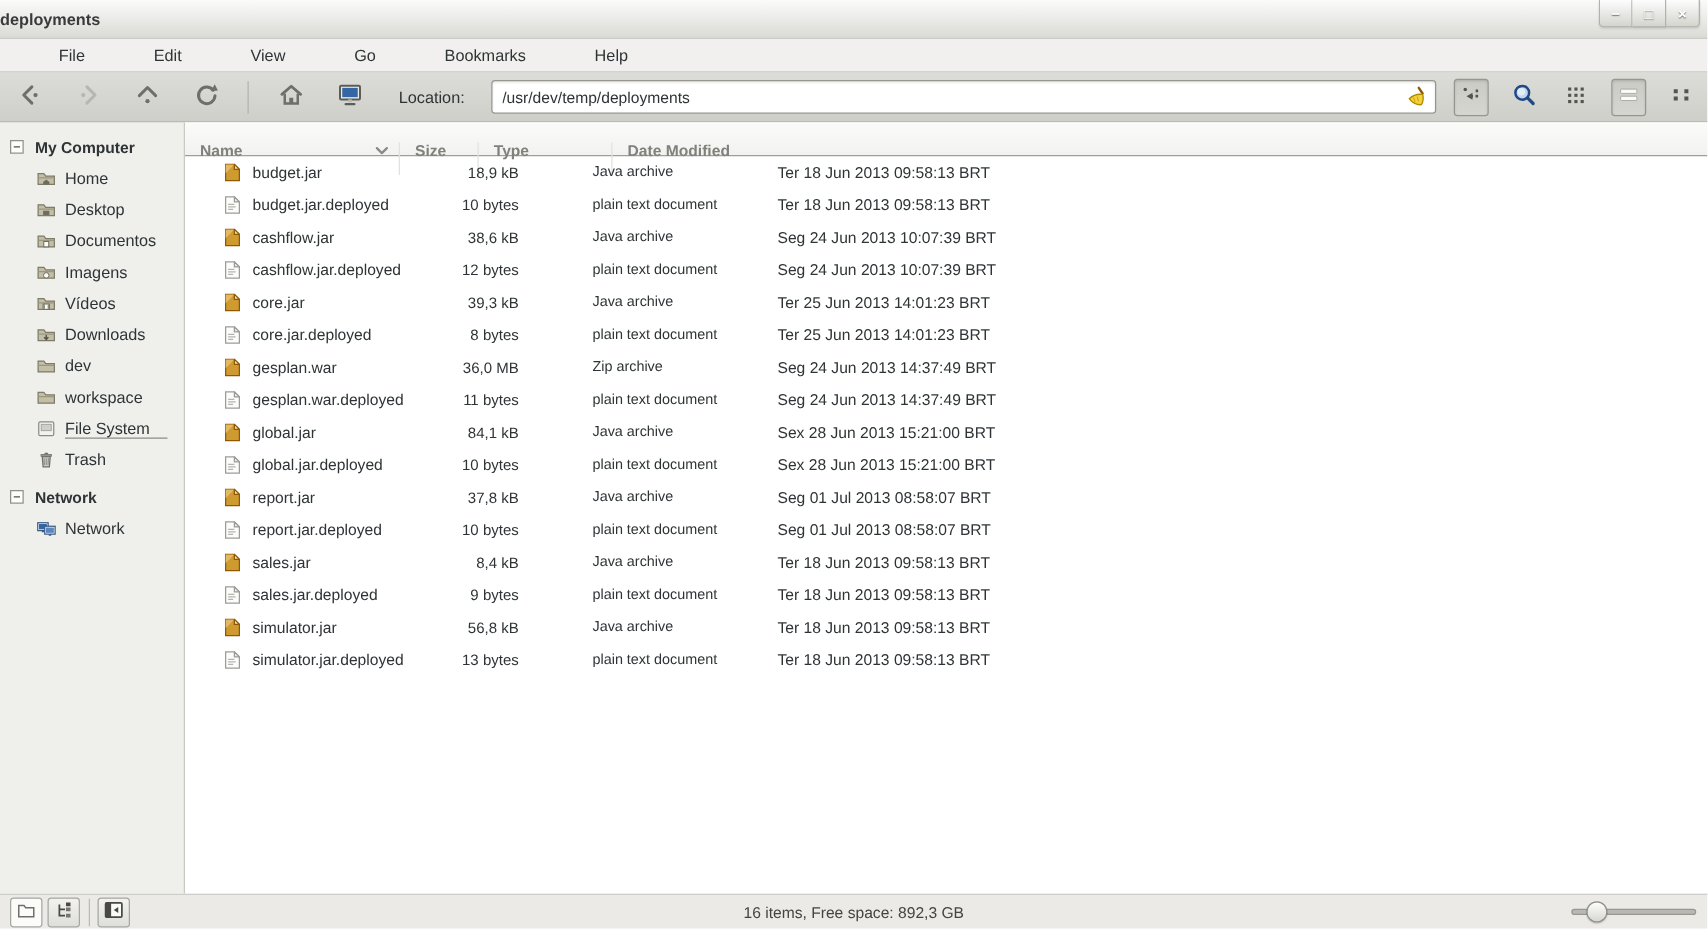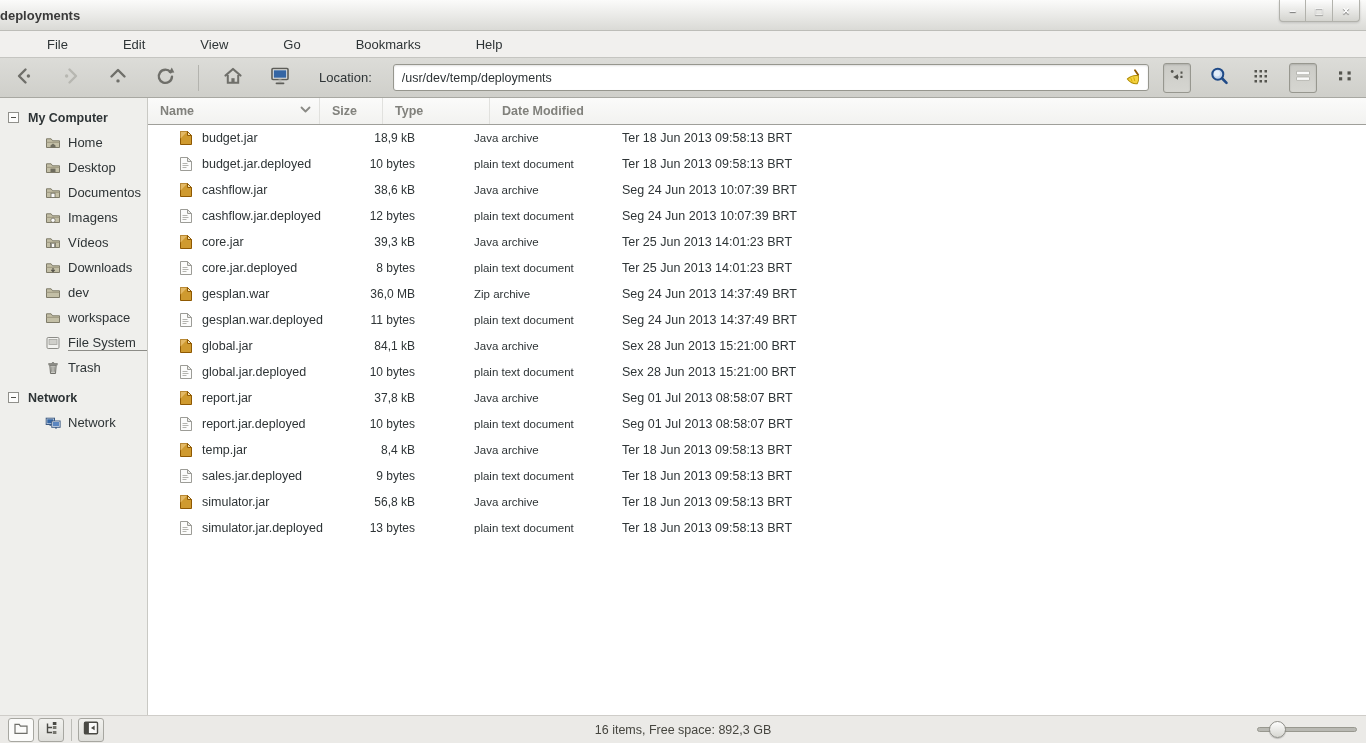"Name" .hcell { align-items: center -> none; margin-top: none -> 16px }
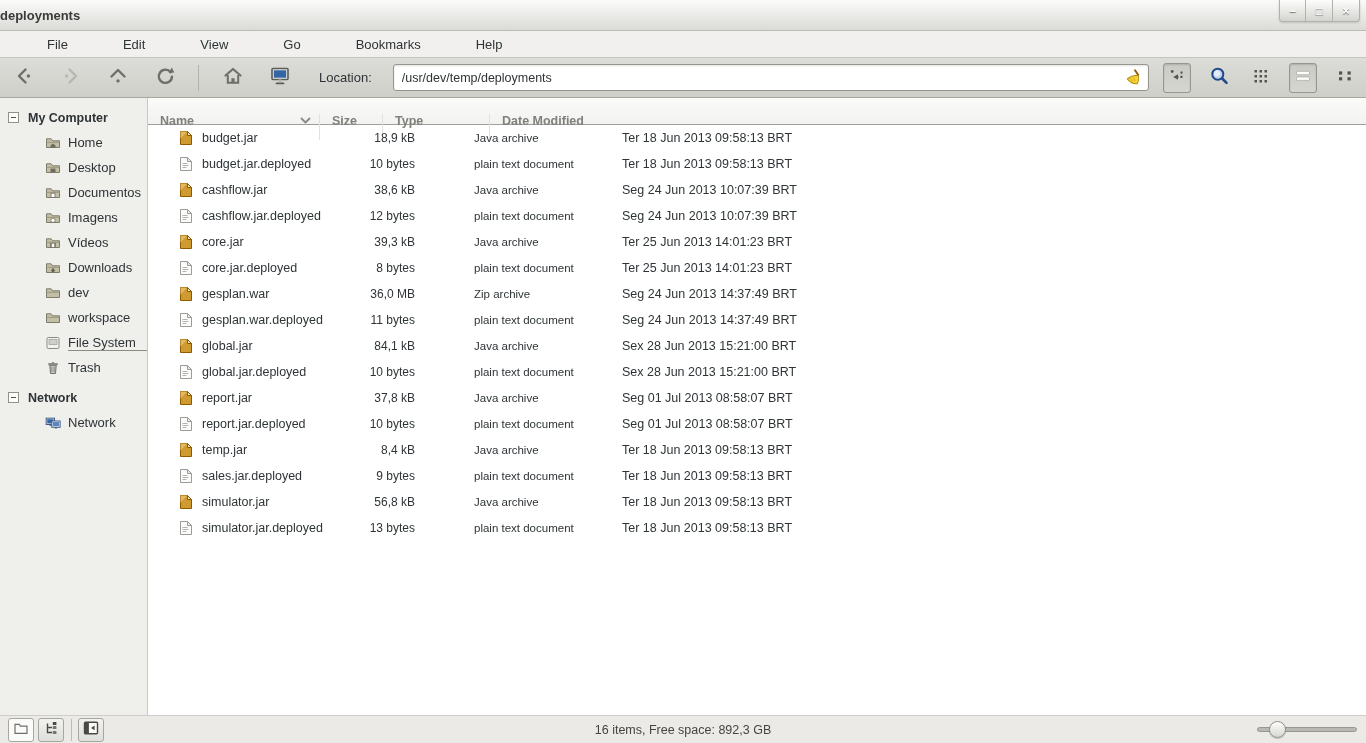"Home" .side-item { margin-left: 16px -> none }
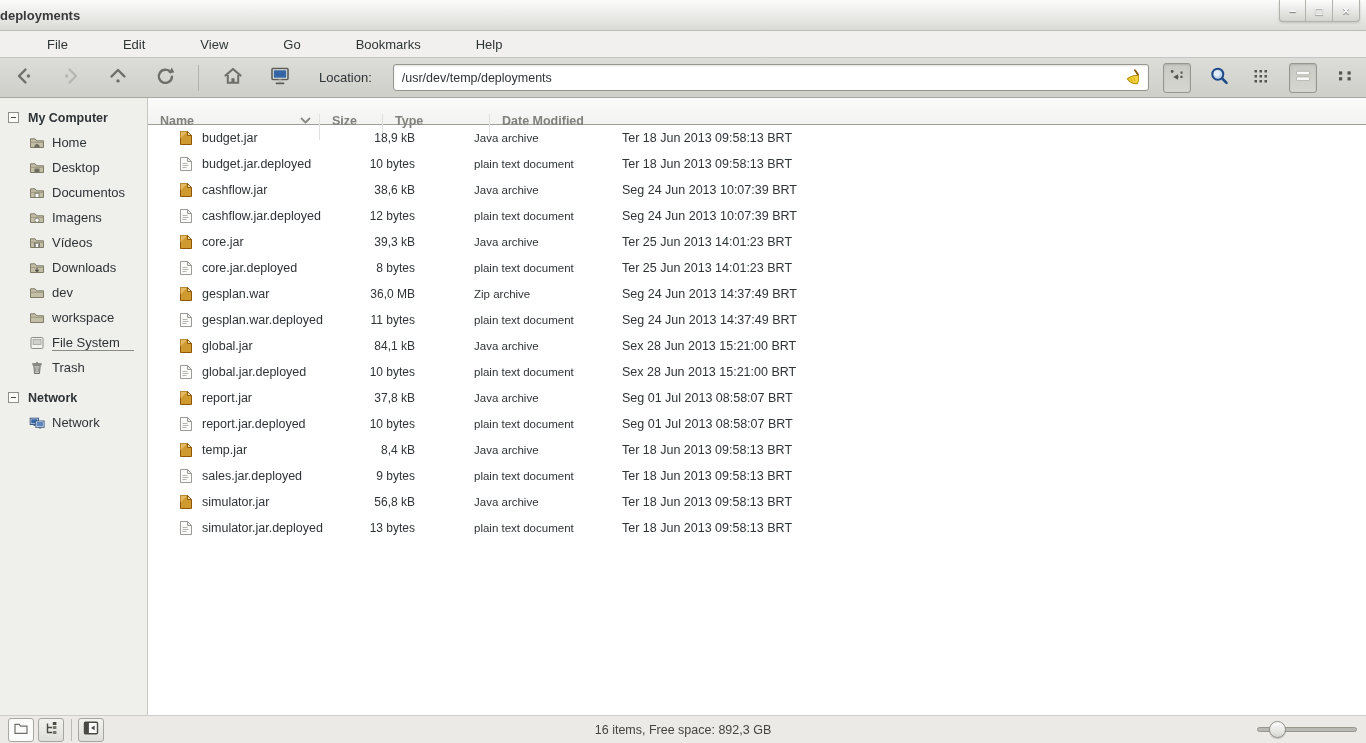"temp.jar" span.file-name { text: temp.jar -> sales.jar }
